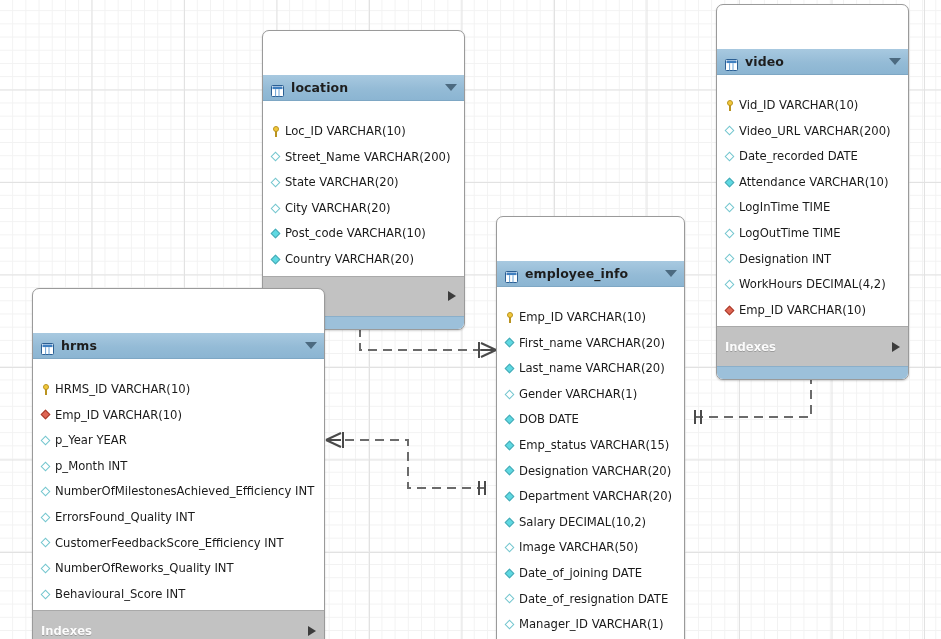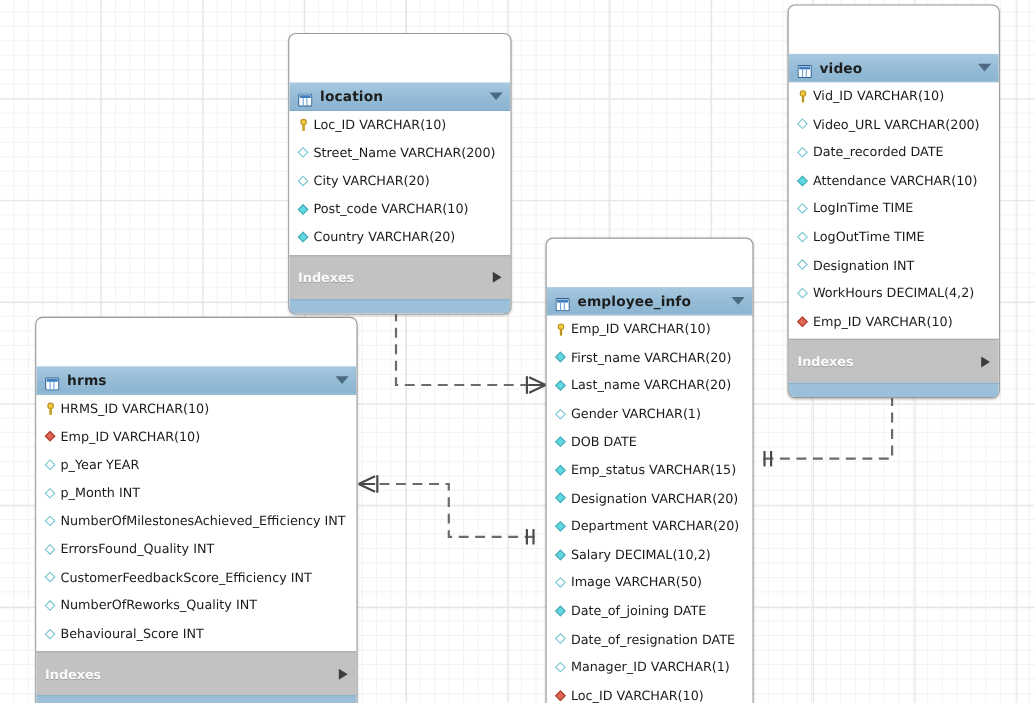"Vid_ID VARCHAR(10)" .cols { padding: 0 0 3px 0 -> 18px 0 3px 0 }
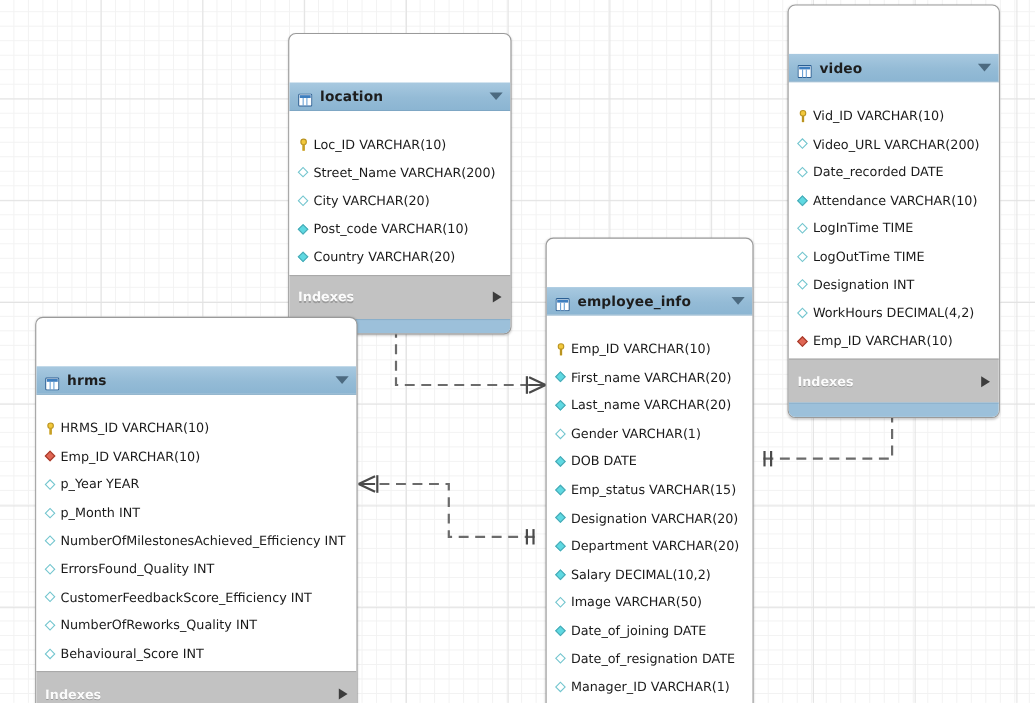"State VARCHAR(20)" div.col { html: none -> <div> <span></span> <span>State VARCHAR(20)</span> </div> }
